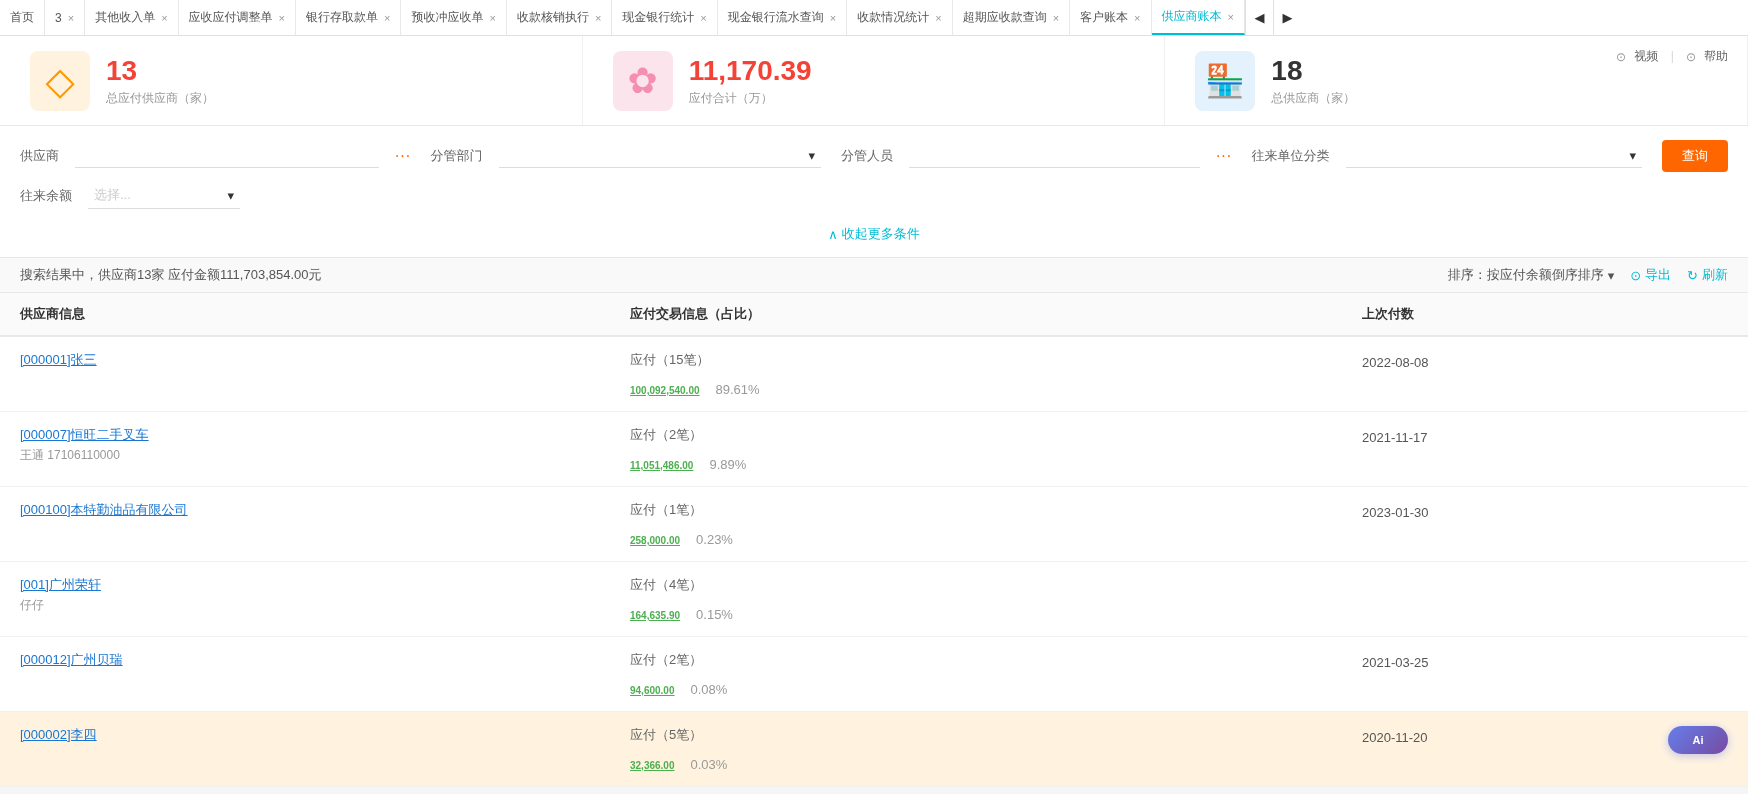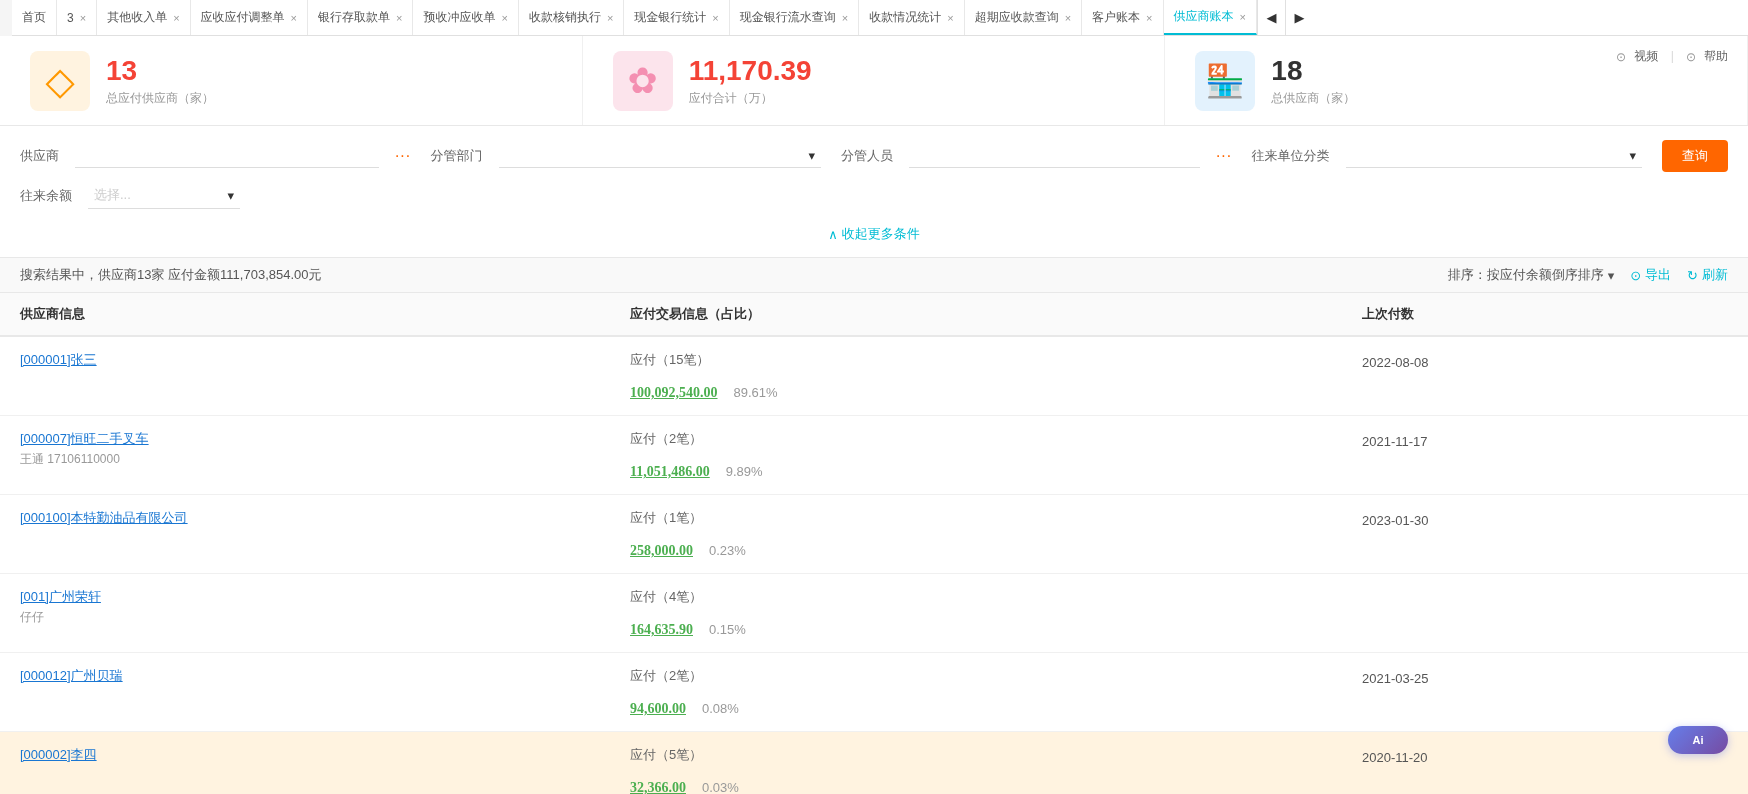"首页" .top-nav { margin-left: 12px -> none }
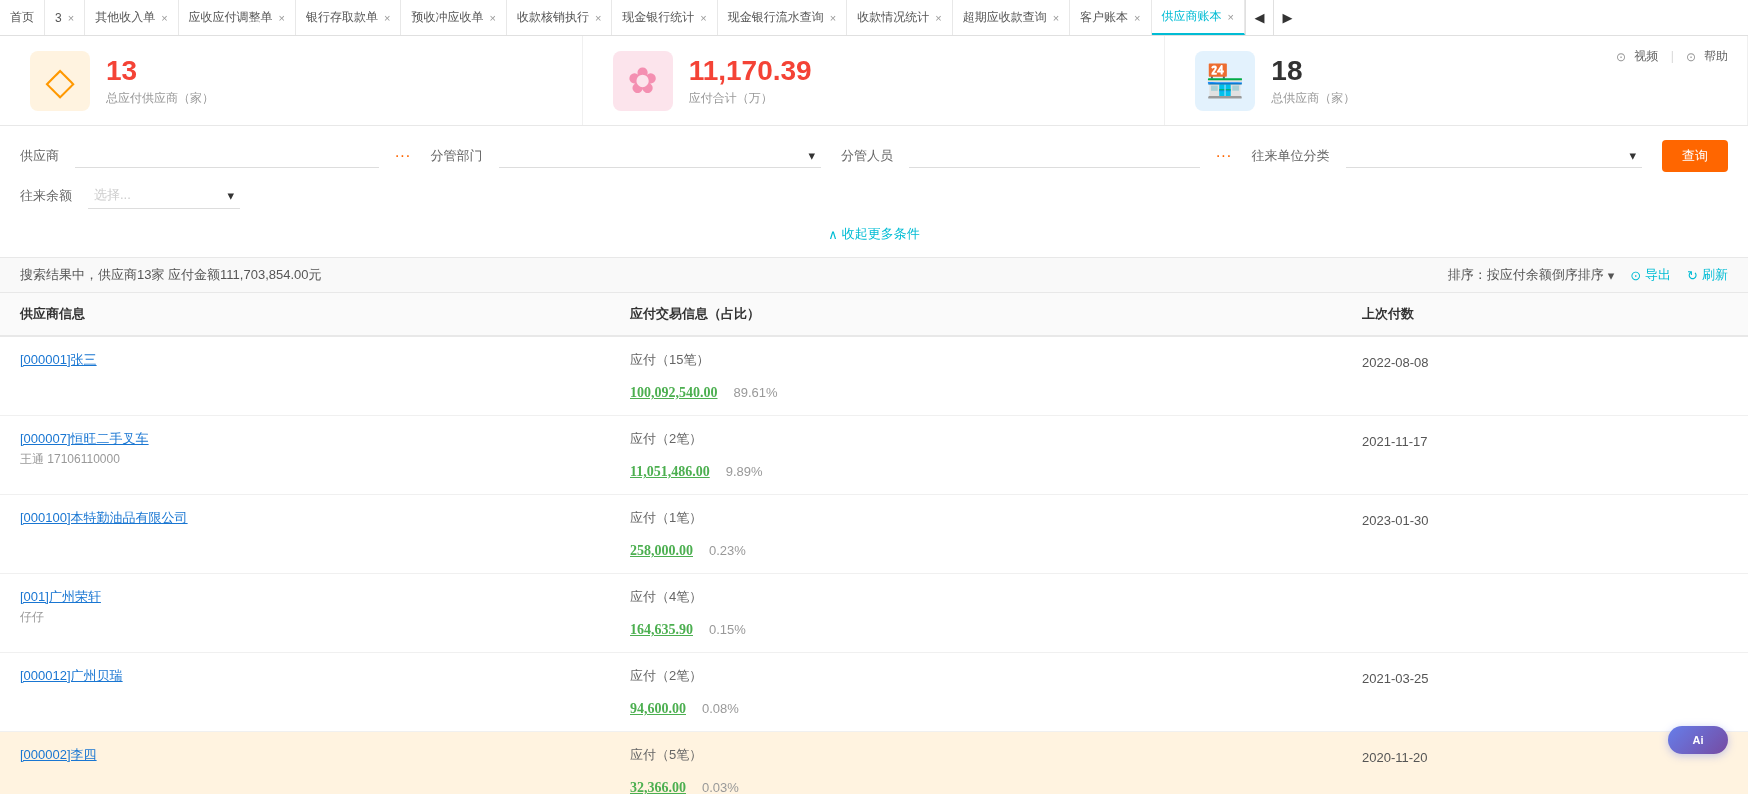"100,092,540.00" .trans-amount { font-family: Liberation Serif, serif -> none; font-size: 14px -> 10px }
